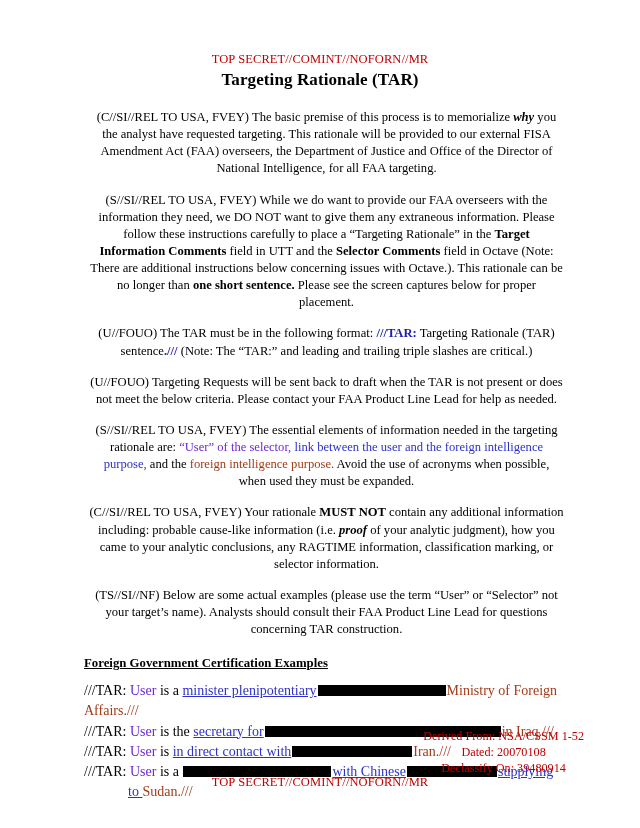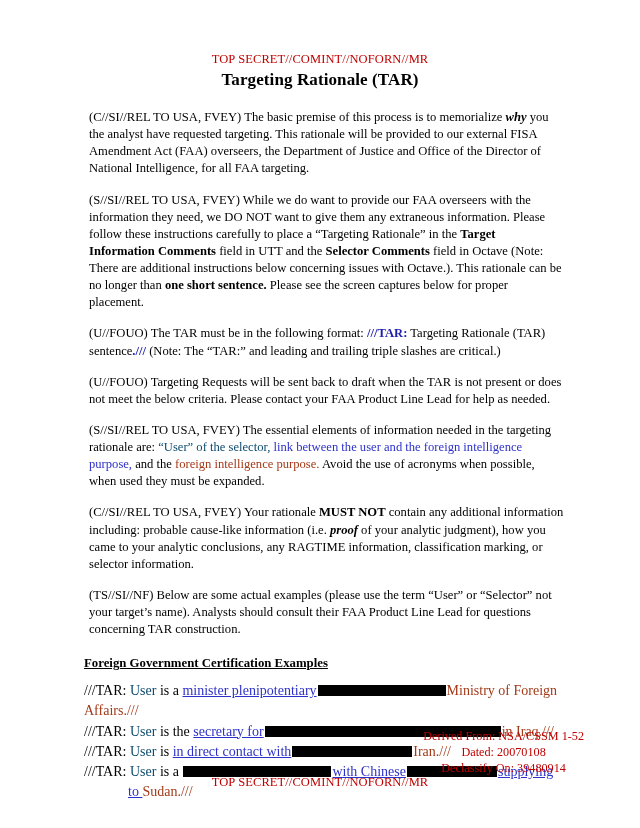"(C//SI//REL TO USA, FVEY) The" p.para { text-align: left -> center }
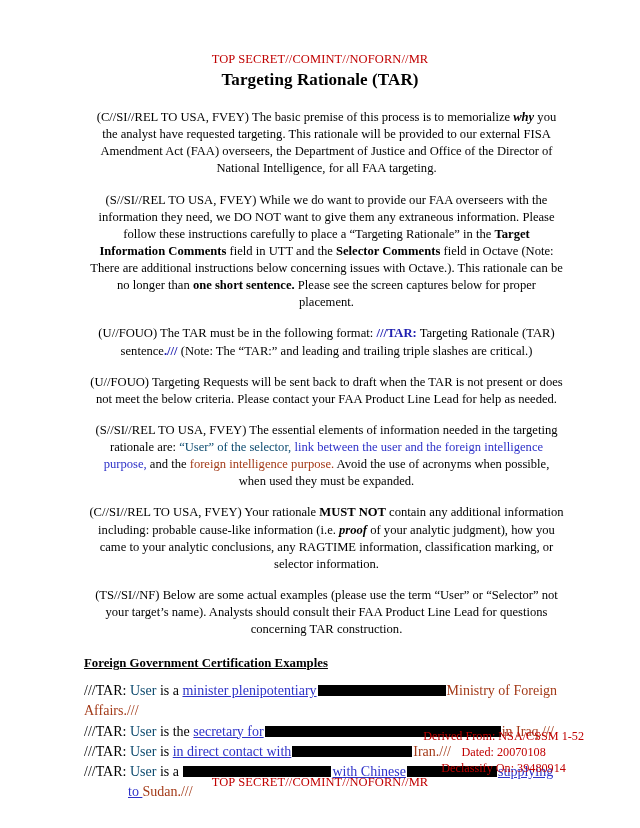"“User” of the selector," .red { color: #0c4a6e -> #6d28d9 }
